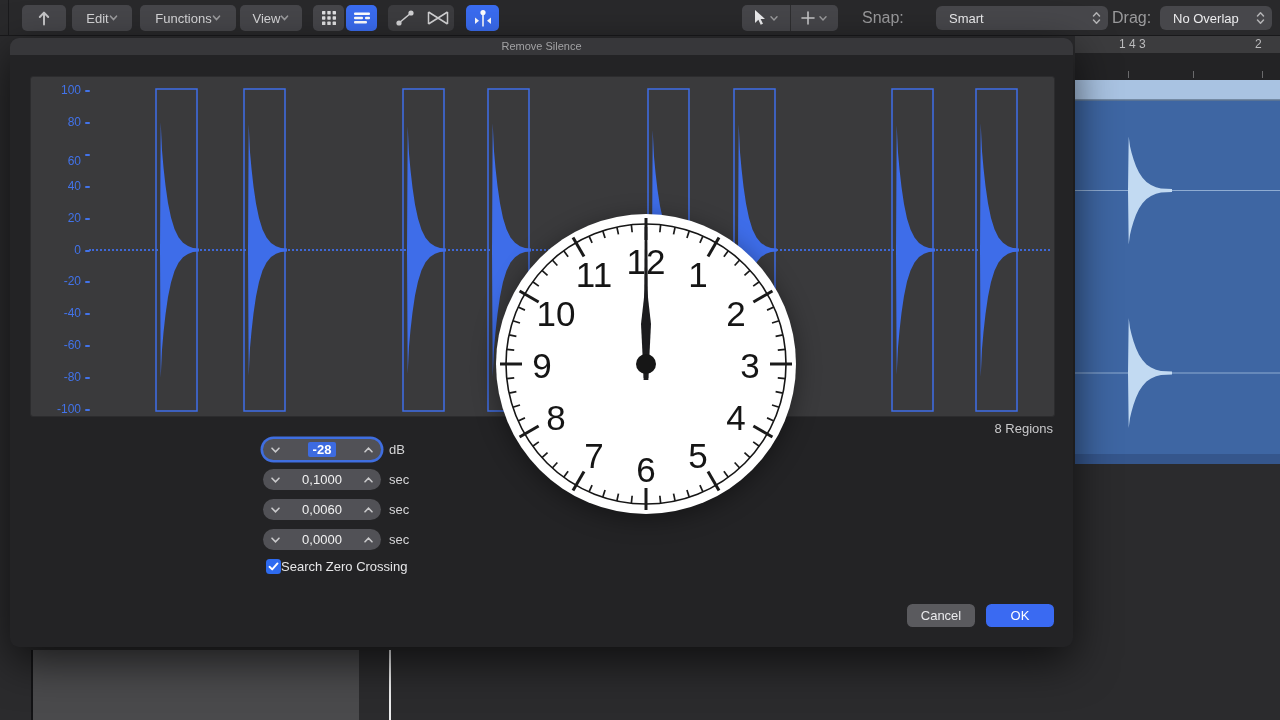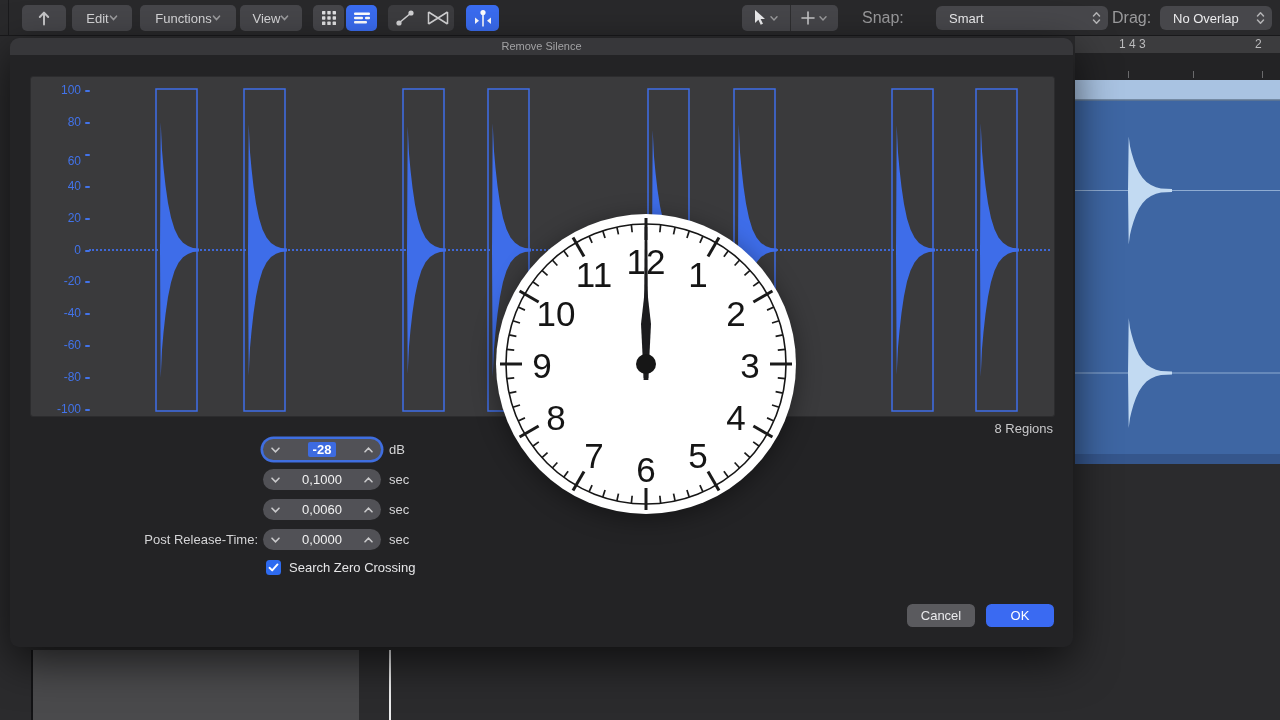"Post Release-Time:" span.f-label { html: <span>Post Release-Time:</span> -> none }
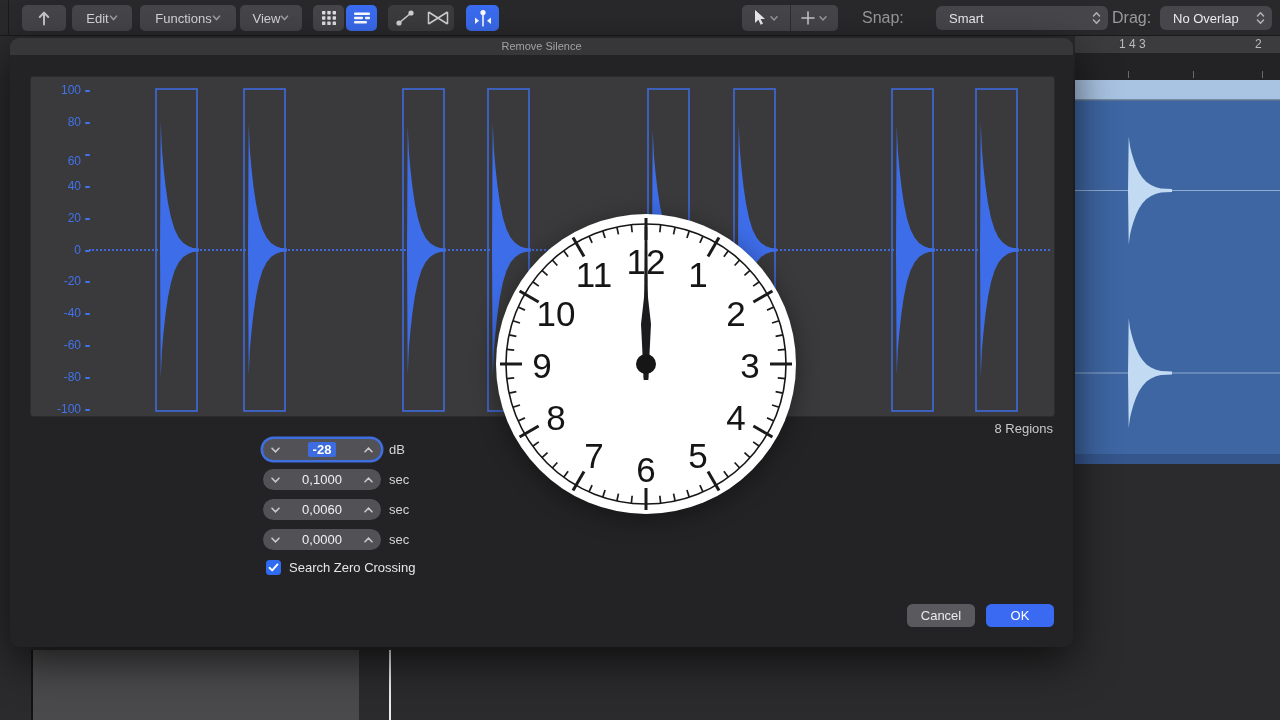"Search Zero Crossing" .checkbox-row { align-items: center -> flex-start; gap: 8px -> none }
